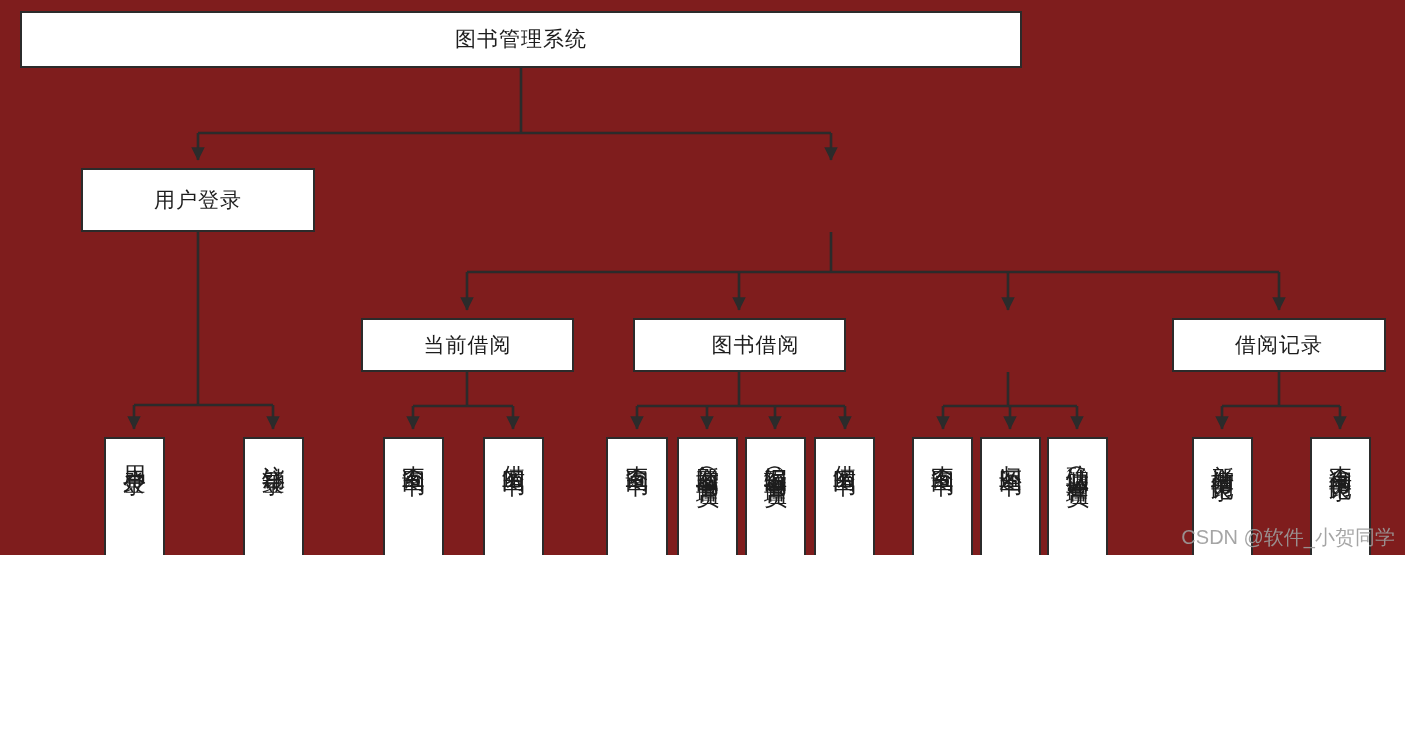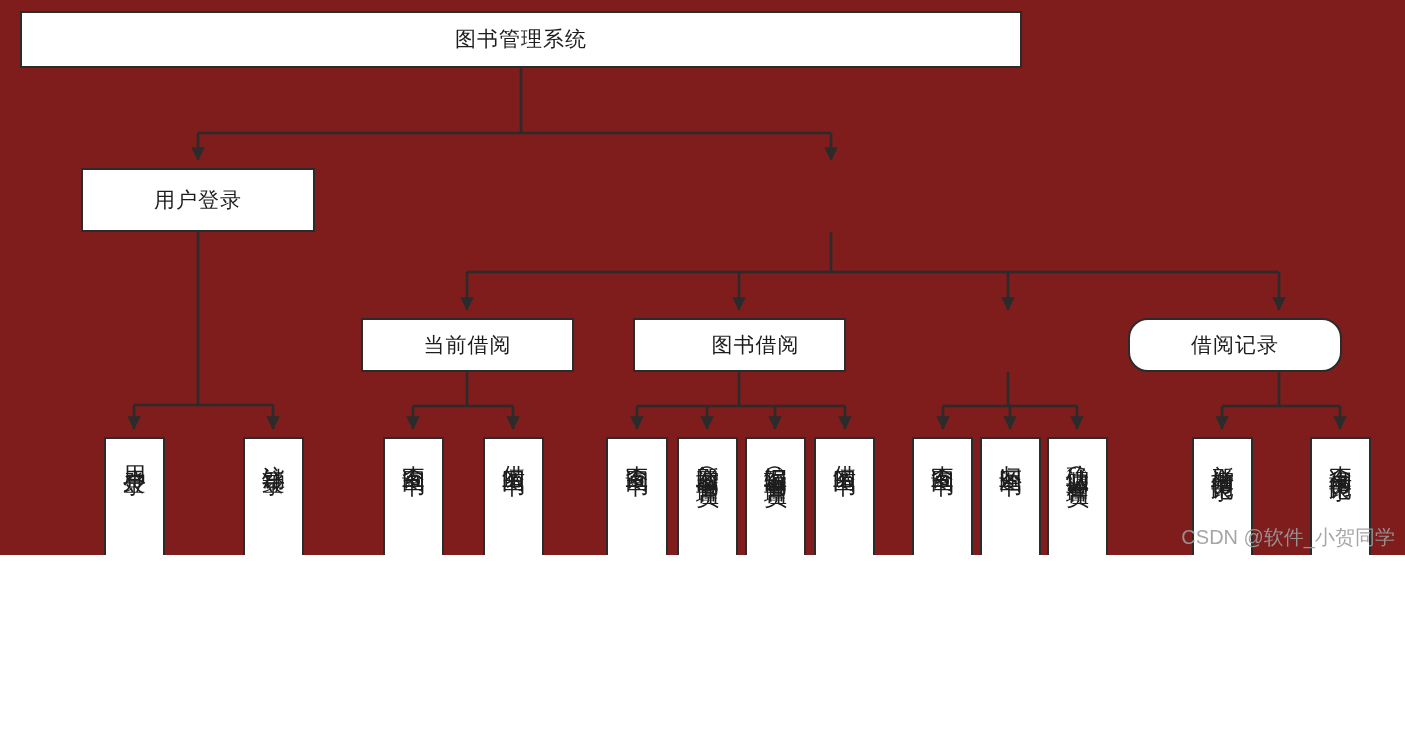"借阅记录" div.node { border-radius: 20px -> none; left: 1128px -> 1172px }
